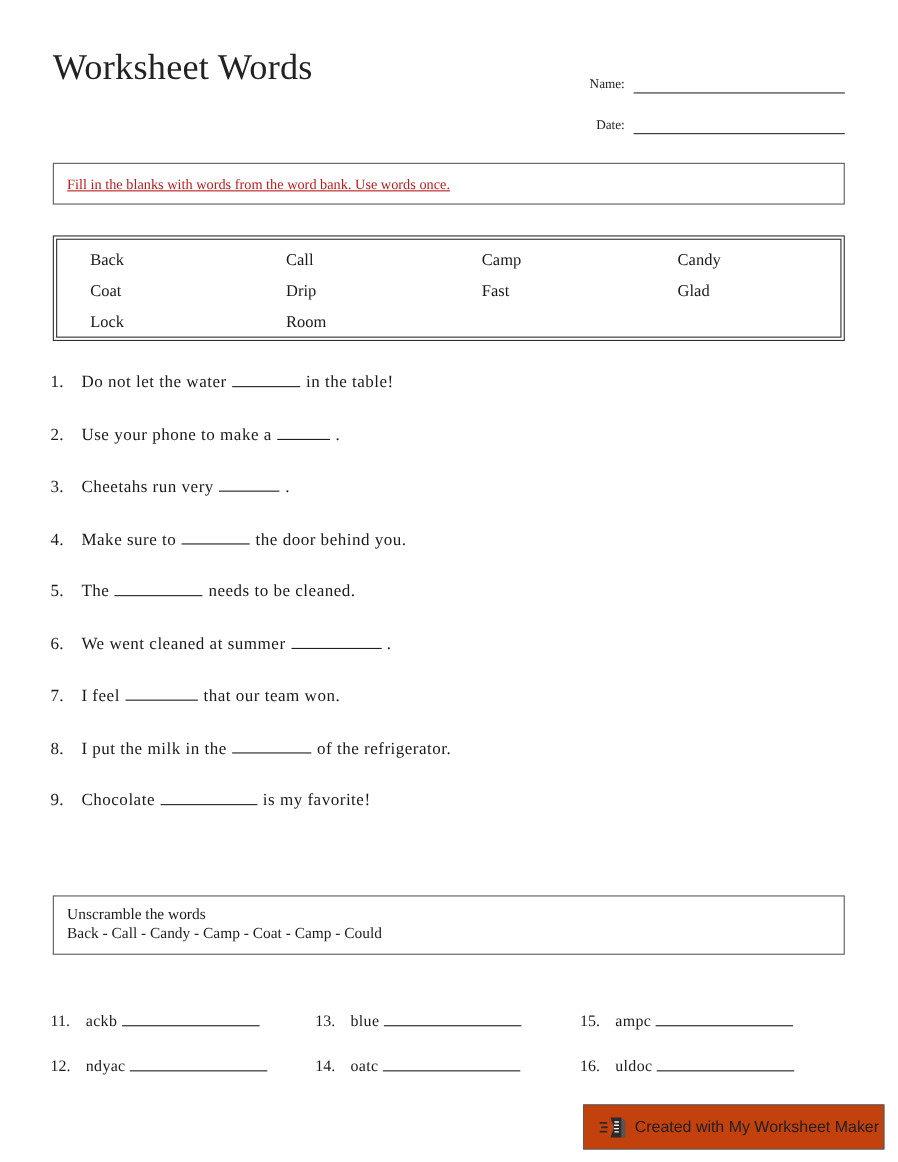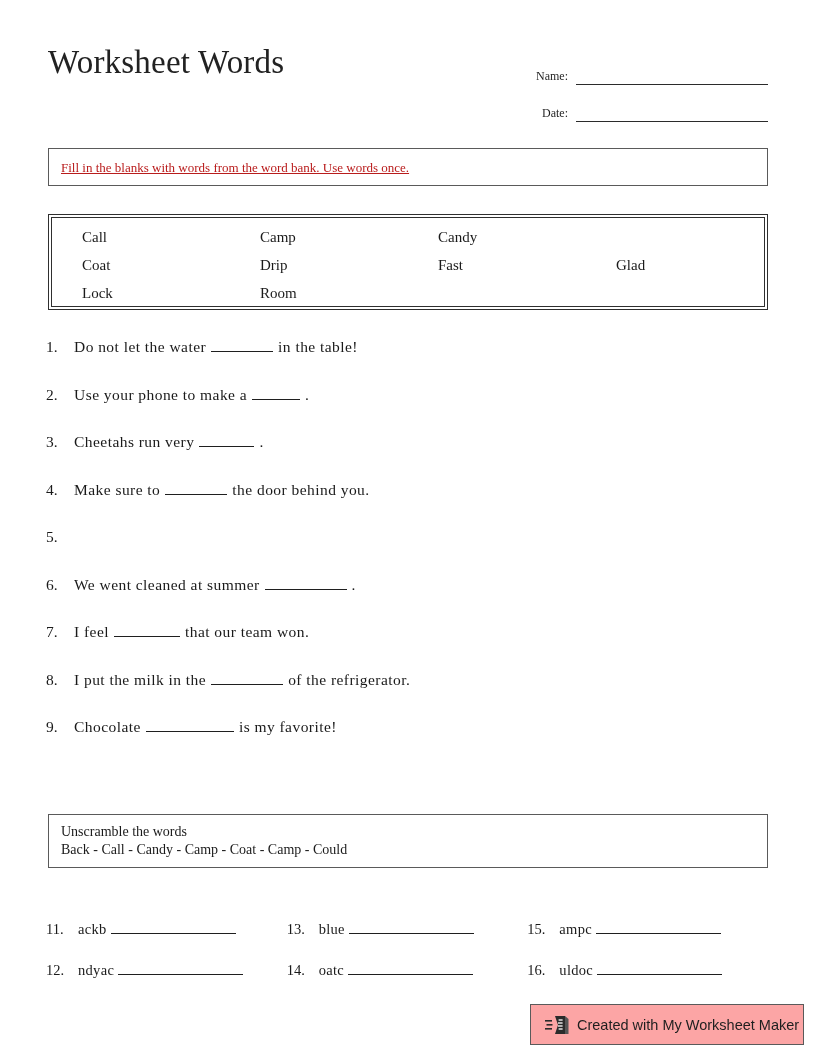"Back" div.wb-cell { html: none -> <div>Back</div> }
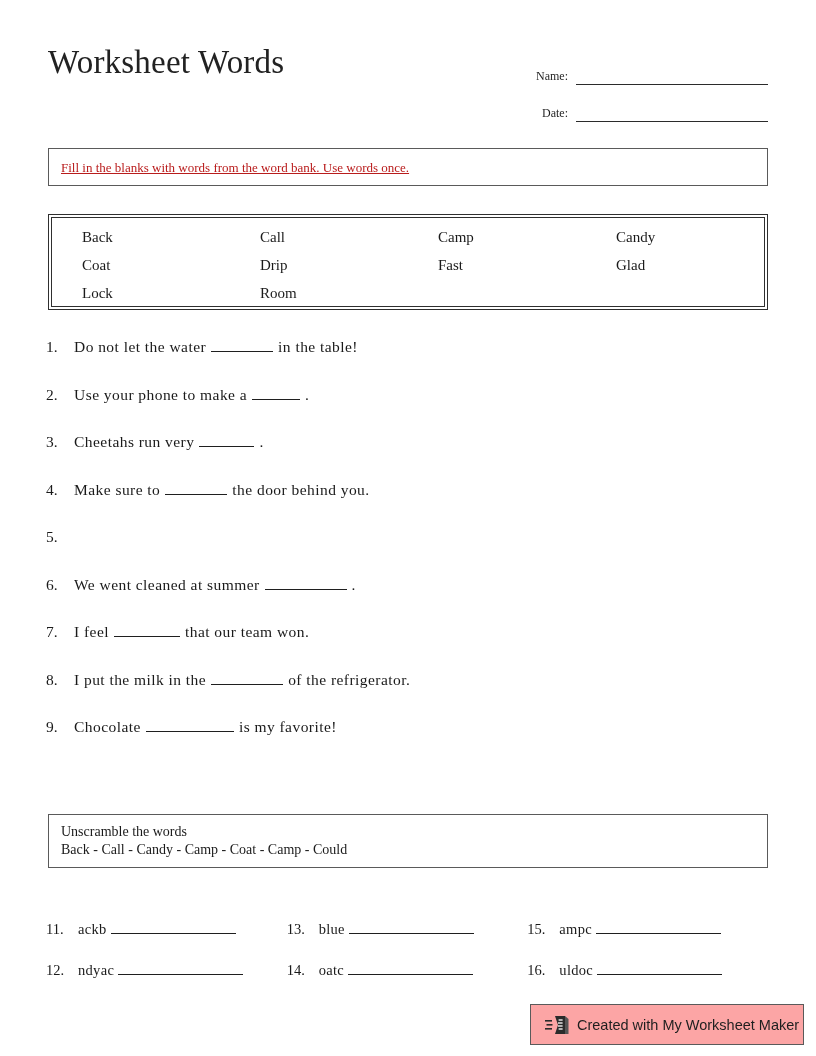"The" span.q-text { html: none -> <span><span>The</span><span></span><span>needs to be cleaned.</span></span> }
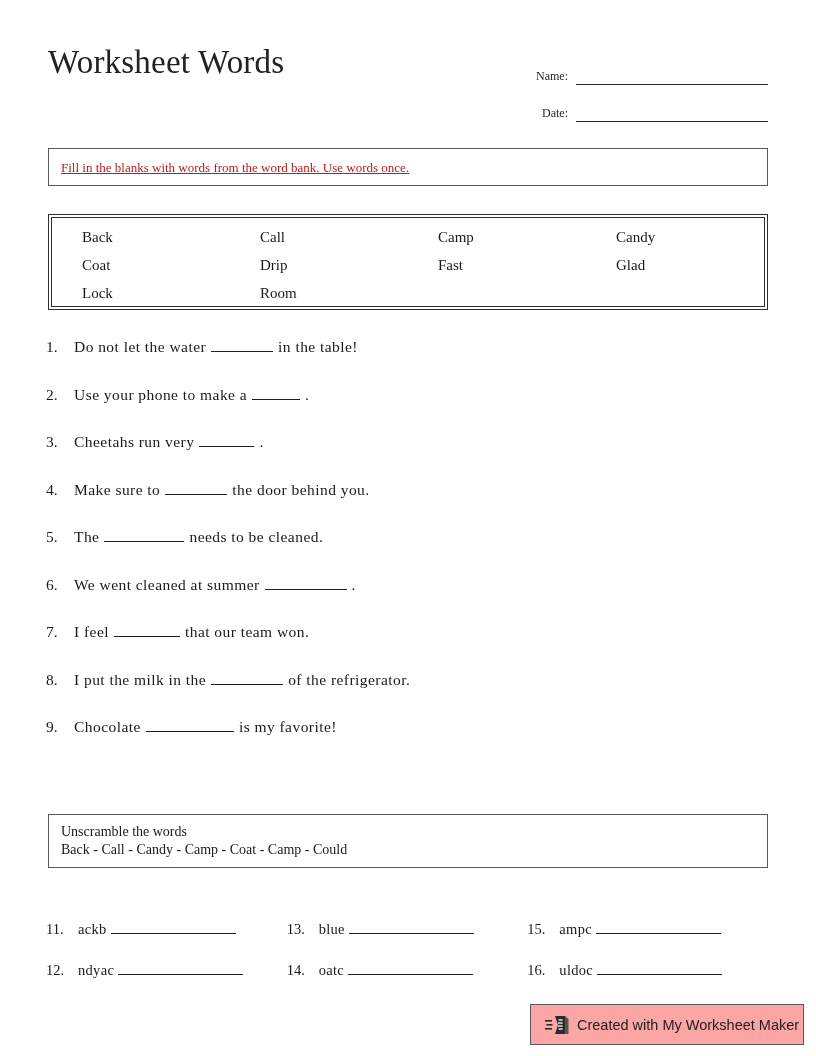"Created with My Worksheet Maker" .footer-badge { background: #fca5a5 -> #c2410c }
